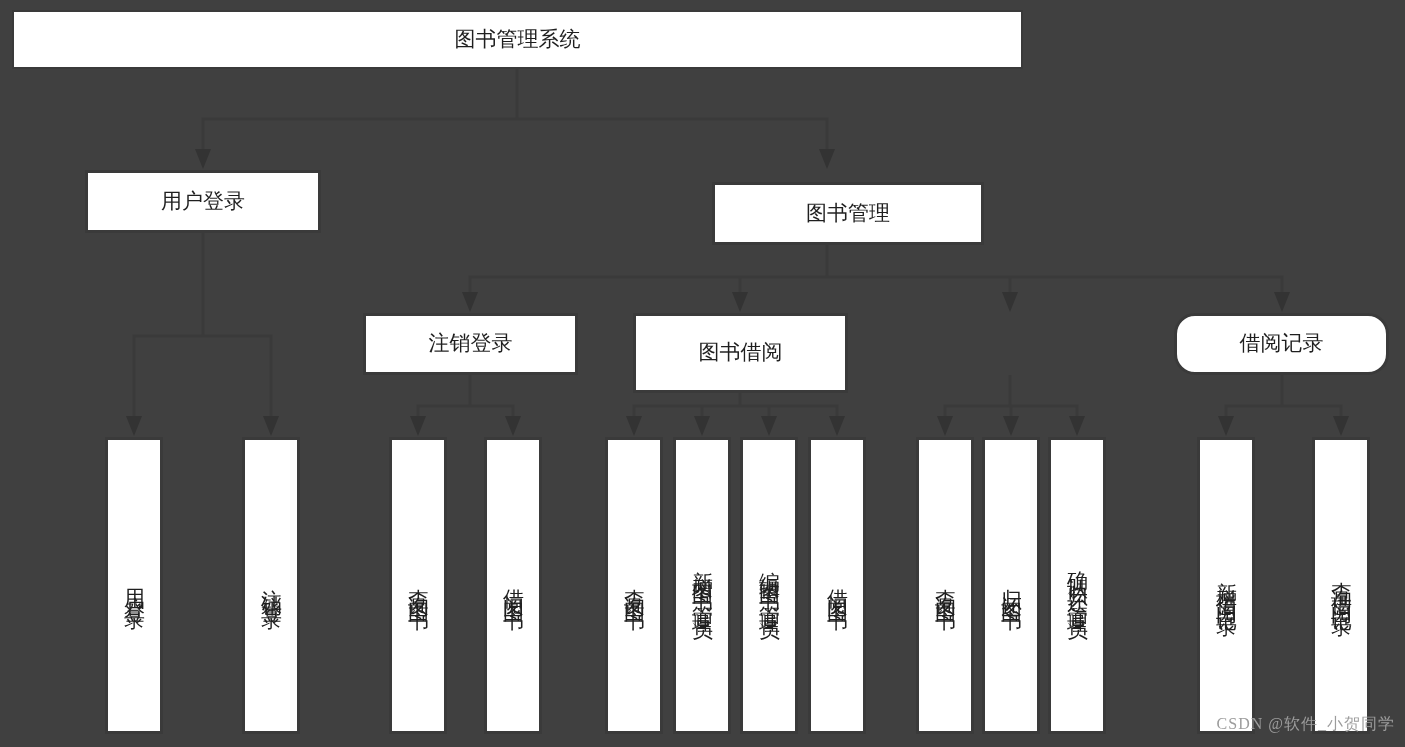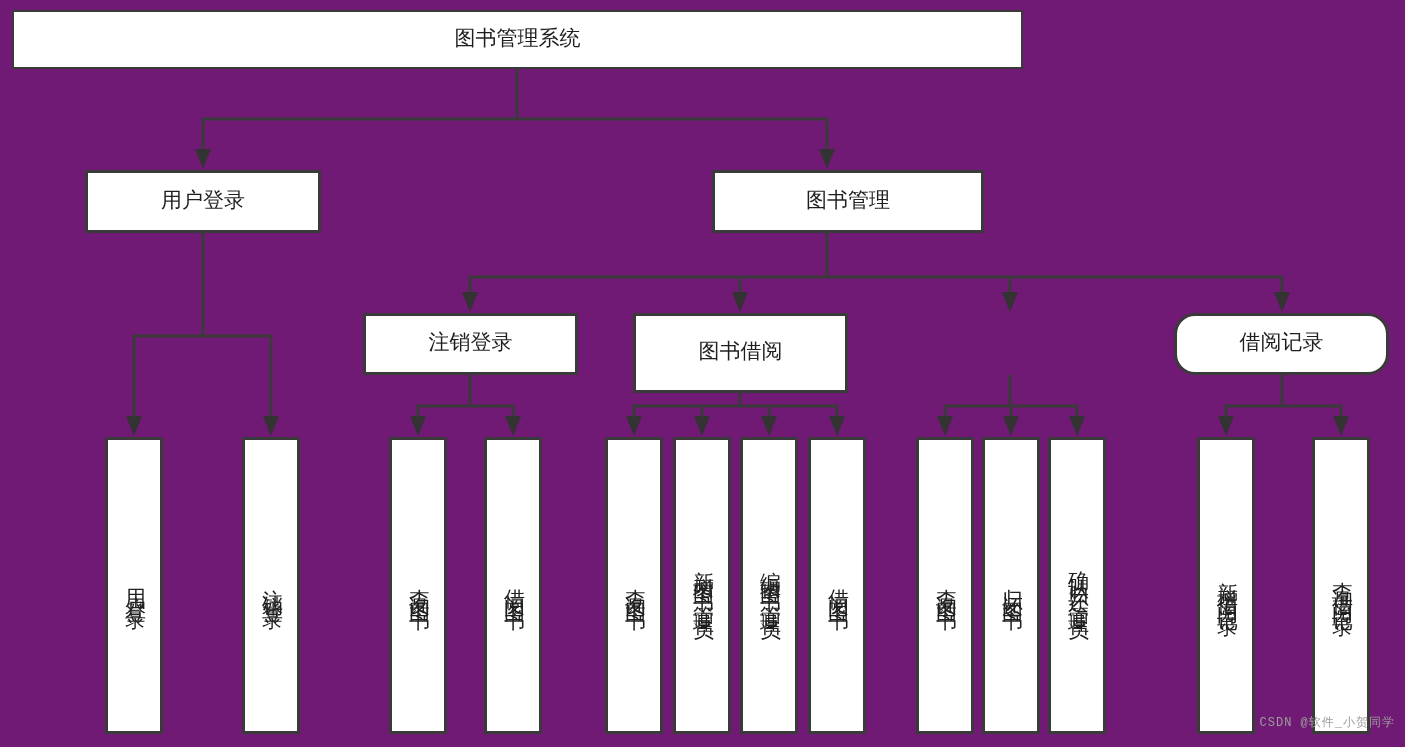"图书管理系统" .stage { background: #701a75 -> #404040; font-family: Liberation Mono, monospace -> Liberation Serif, serif }
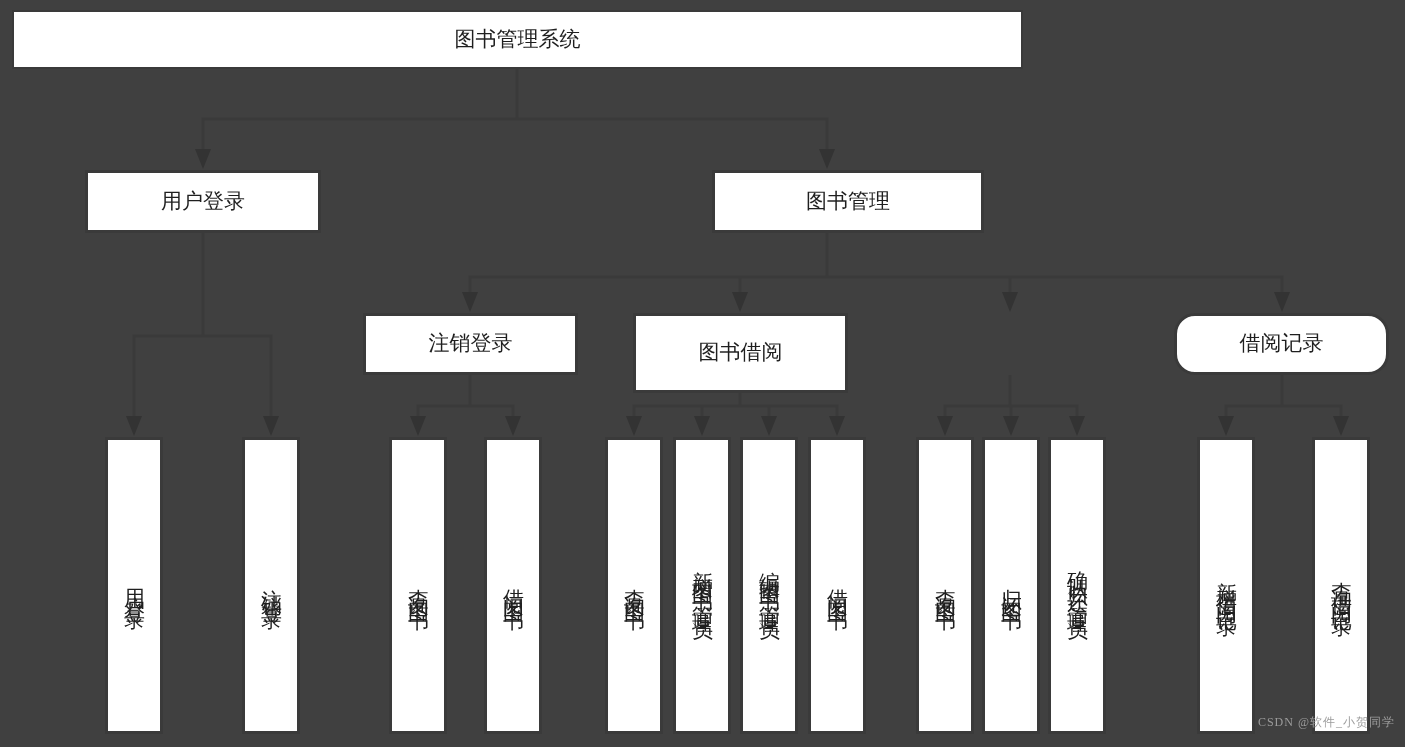"图书管理" div.node { top: 170px -> 182px }
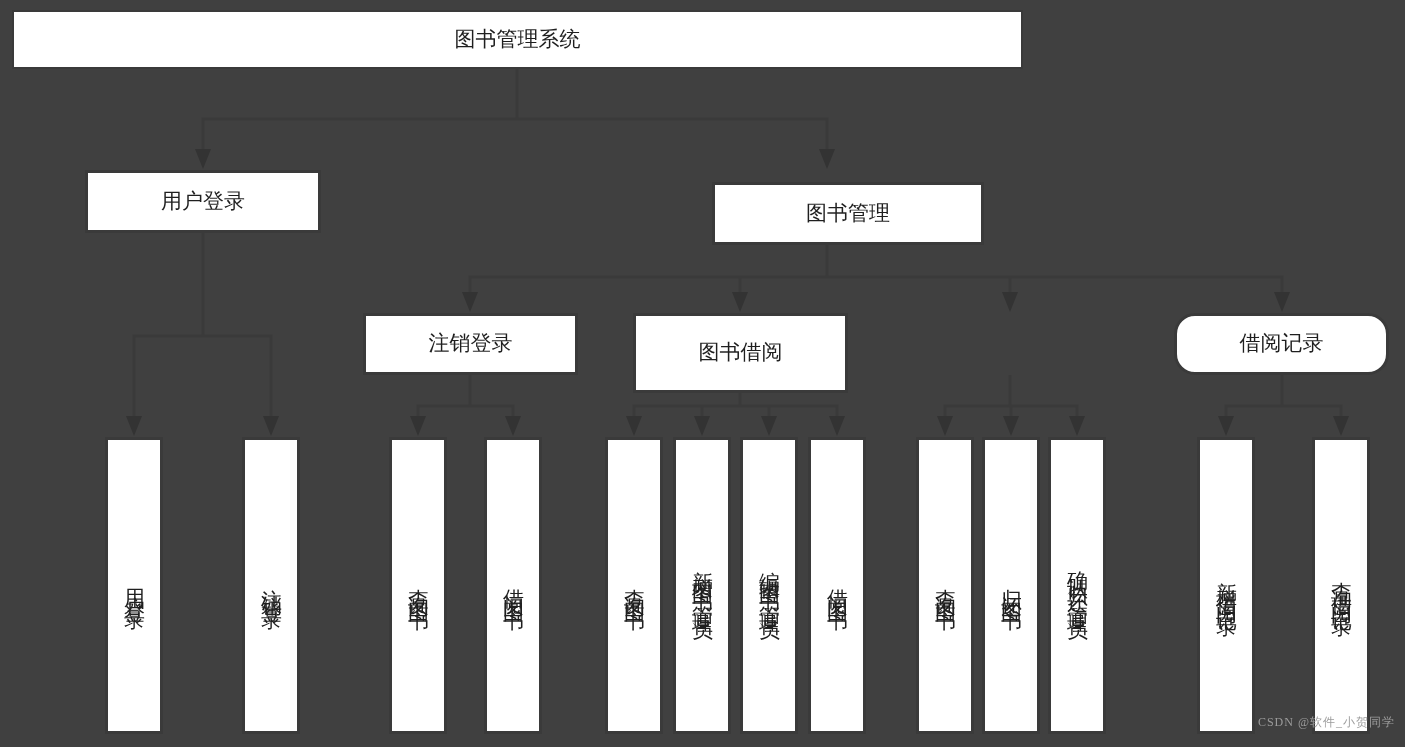"CSDN @软件_小贺同学" .watermark { font-size: 12px -> 16px }
